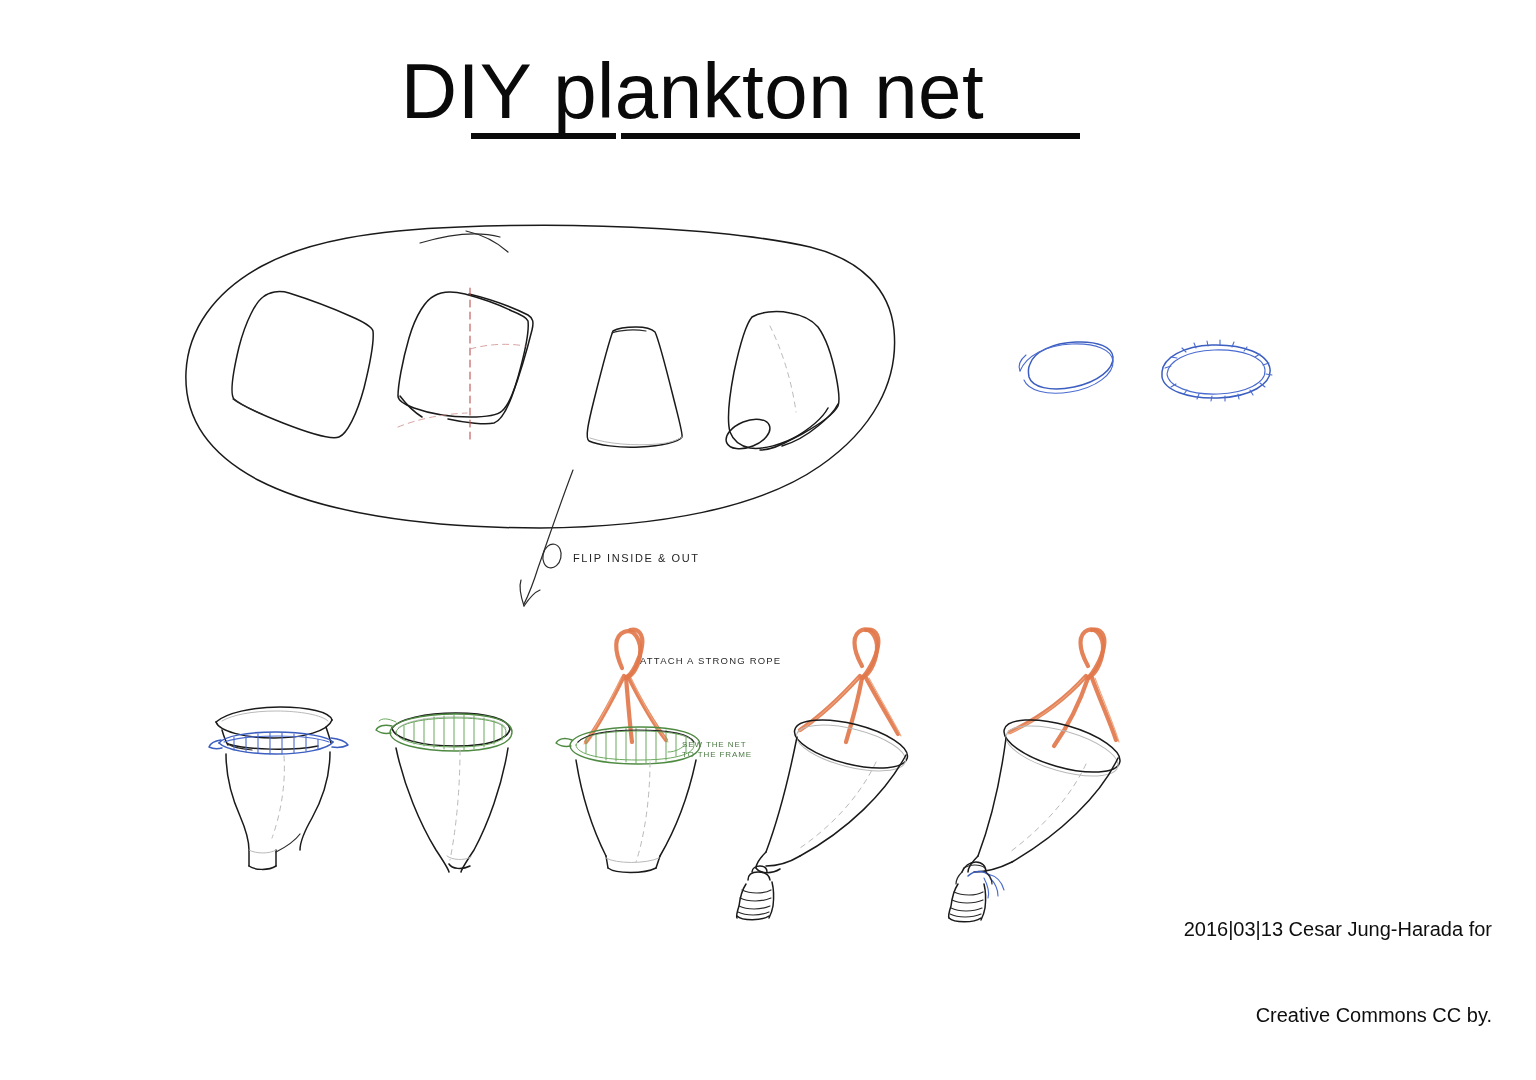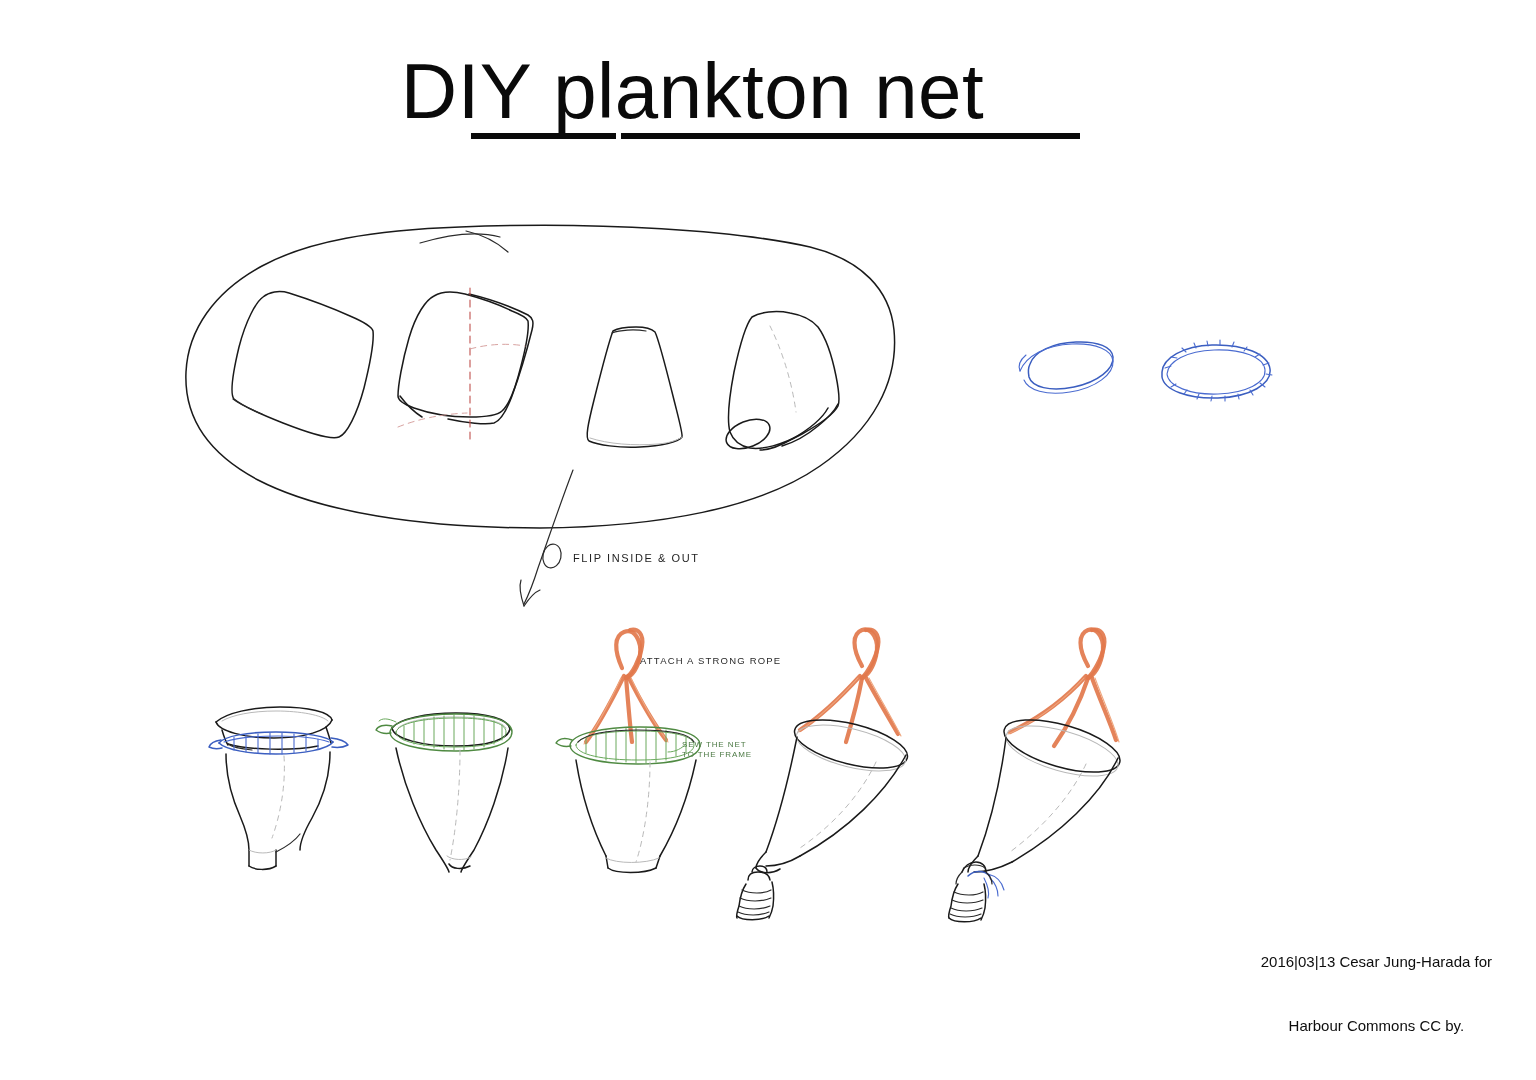"2016|03|13 Cesar Jung-Harada for" .credits { font-size: 15px -> 20px; text-align: center -> right }
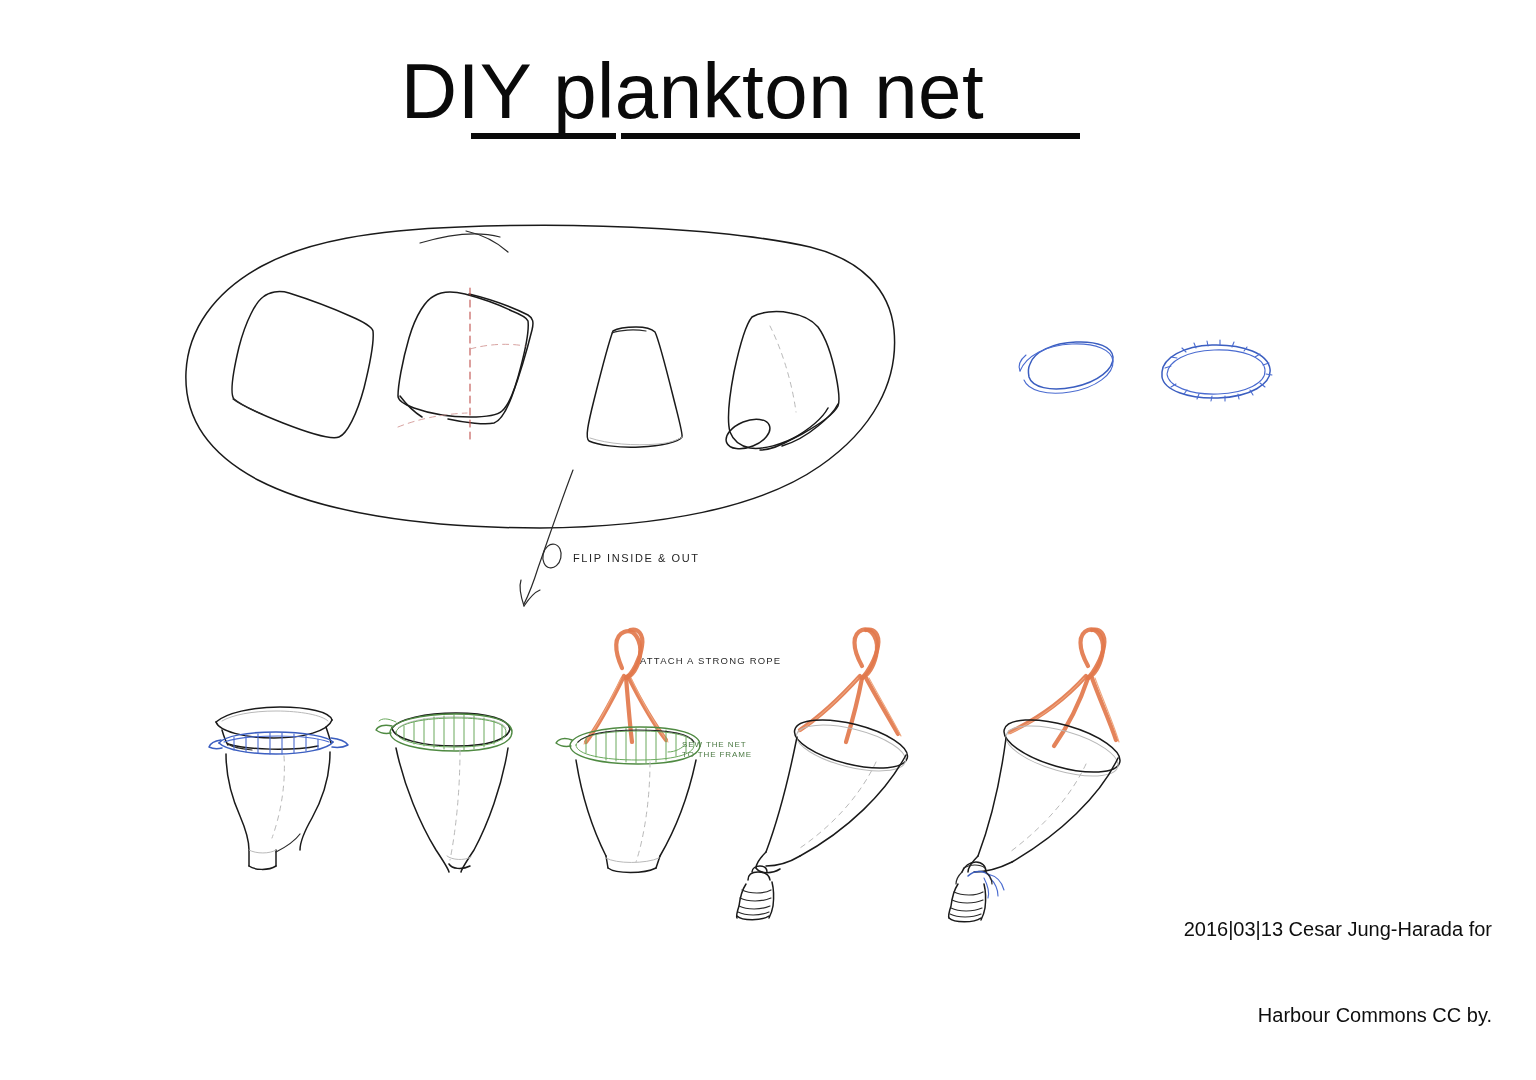"Harbour Commons CC by." div { text: Harbour -> Creative }
